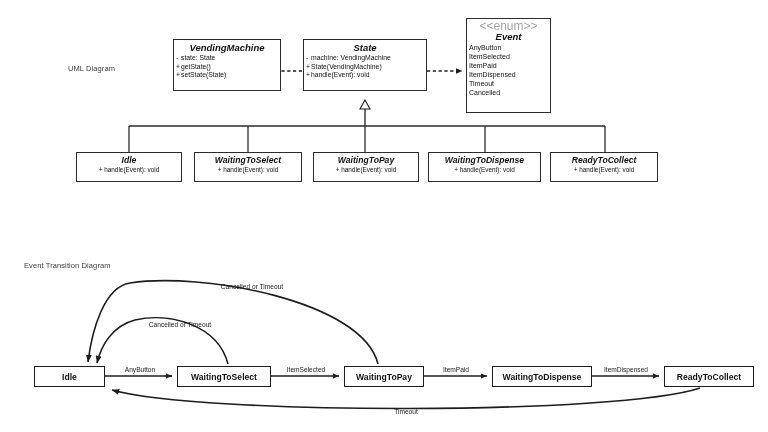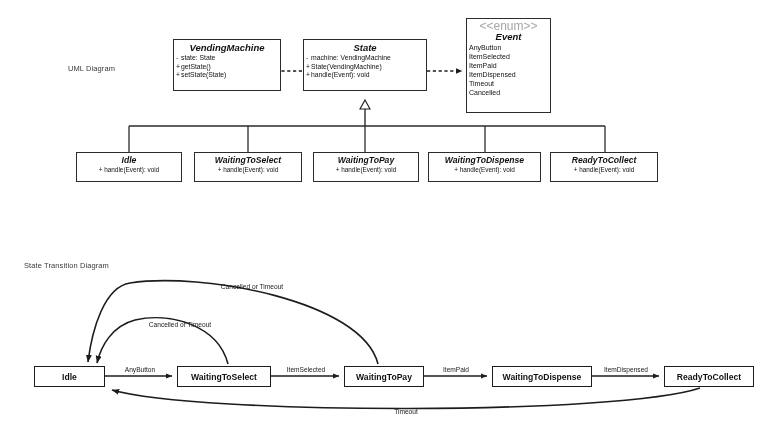"State Transition Diagram" div.section-label { text: State -> Event }
